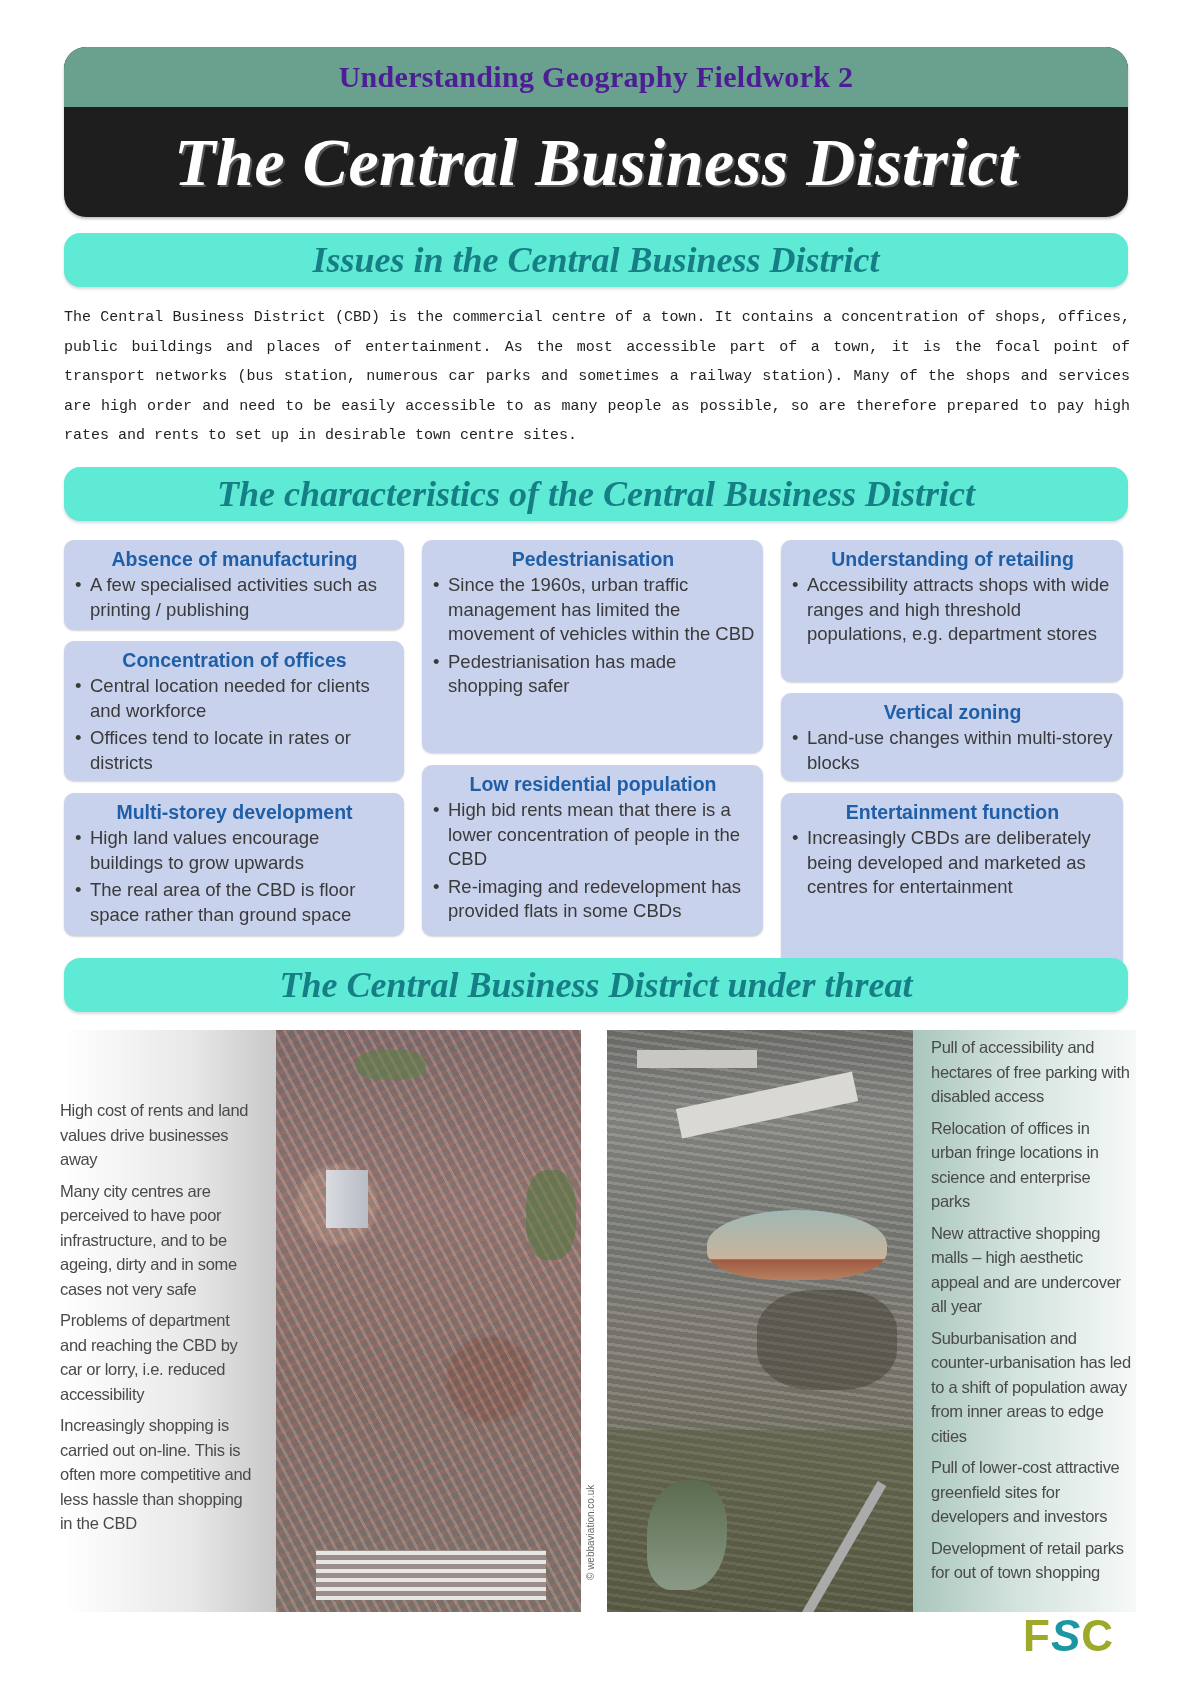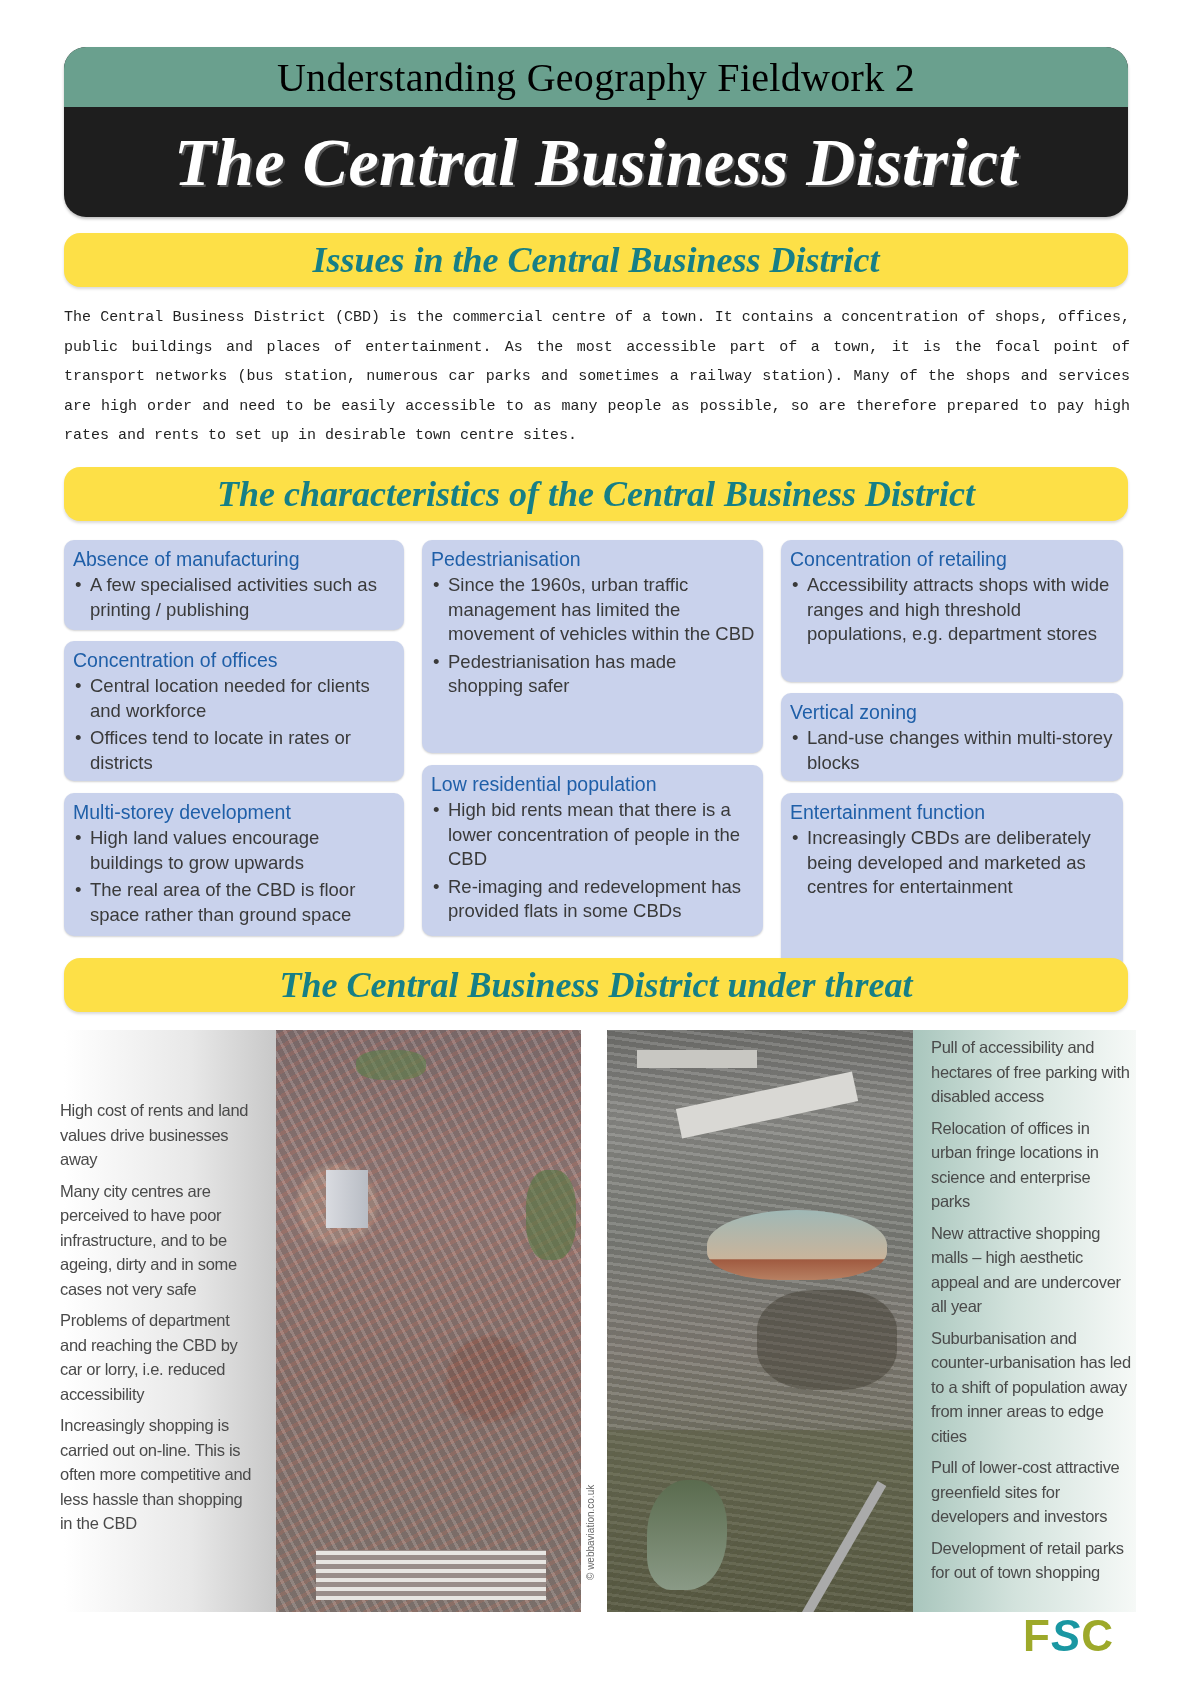"Understanding Geography Fieldwork 2" .banner-top span { color: #000000 -> #4c1d95; font-size: 40px -> 30px; font-weight: normal -> bold }
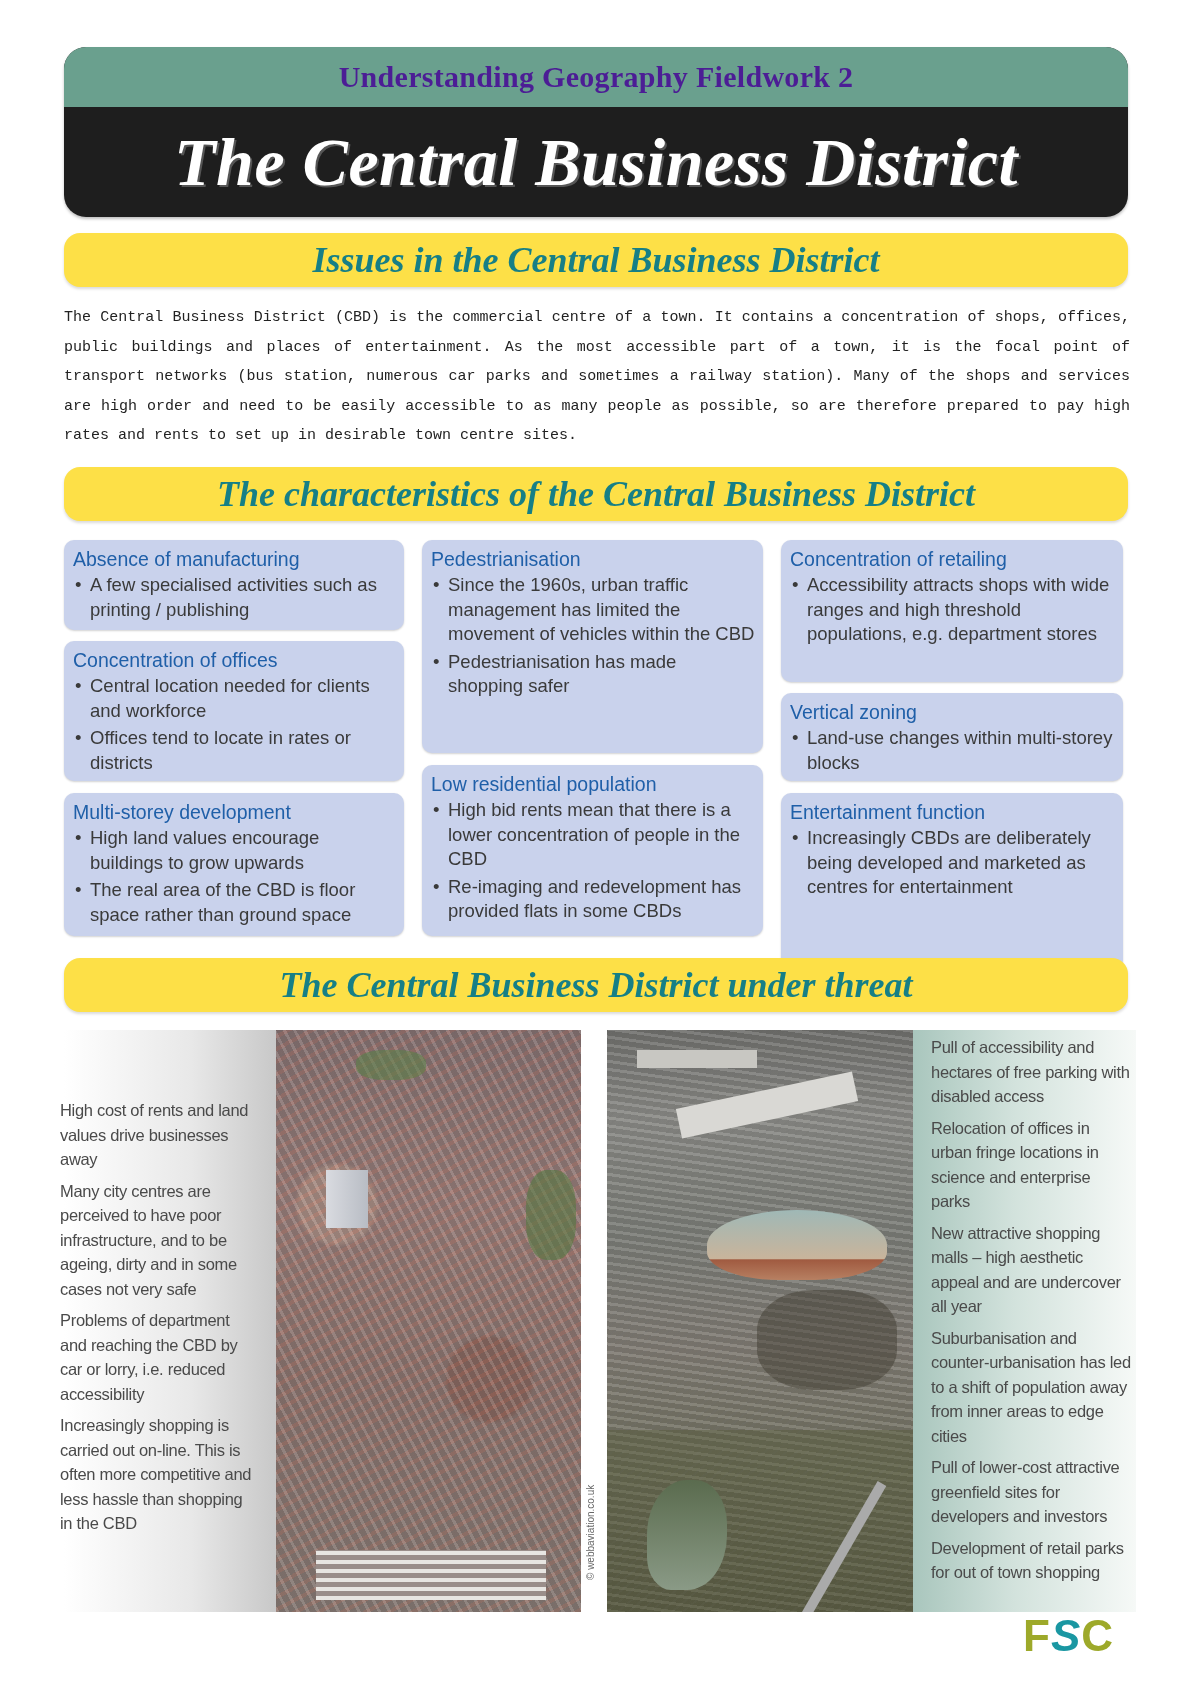"Issues in the Central Business" .section-bar { background: #fde047 -> #5eead4 }
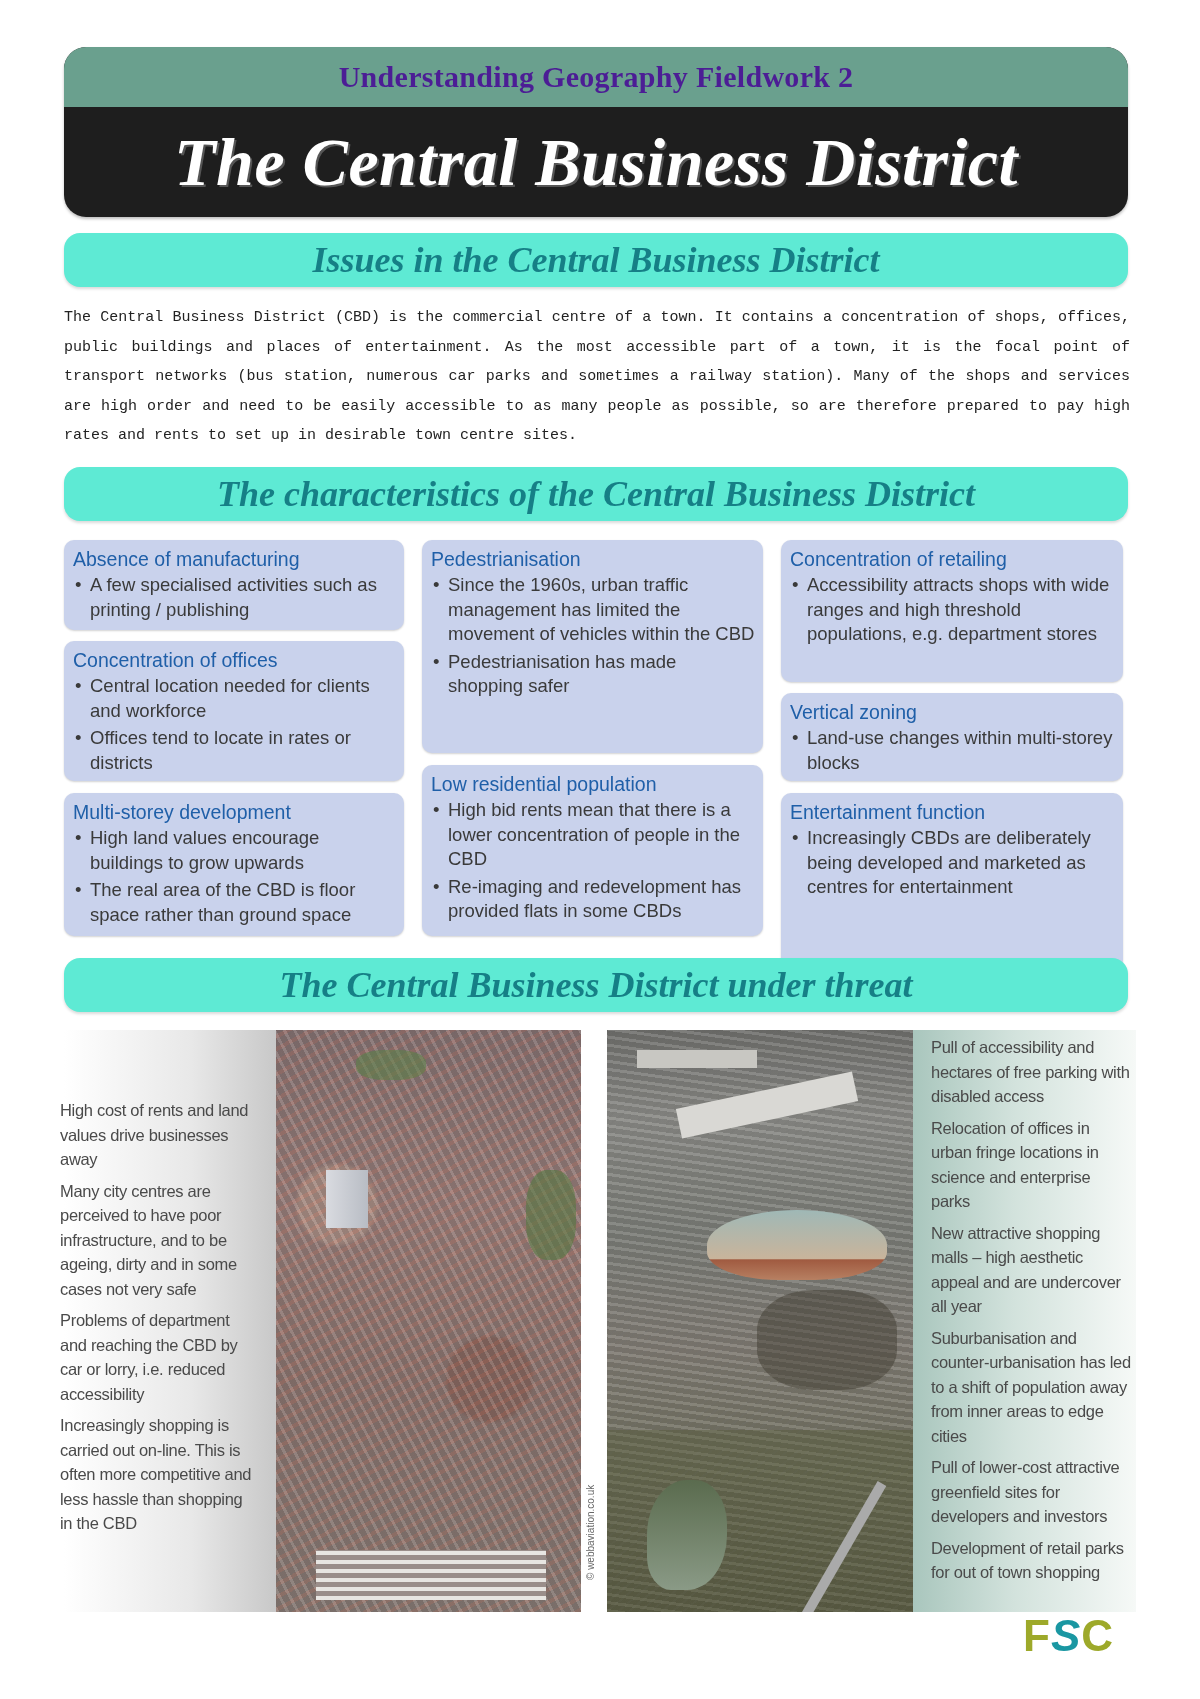"Absence of manufacturing" .card h3 { font-weight: normal -> bold; text-align: none -> center }
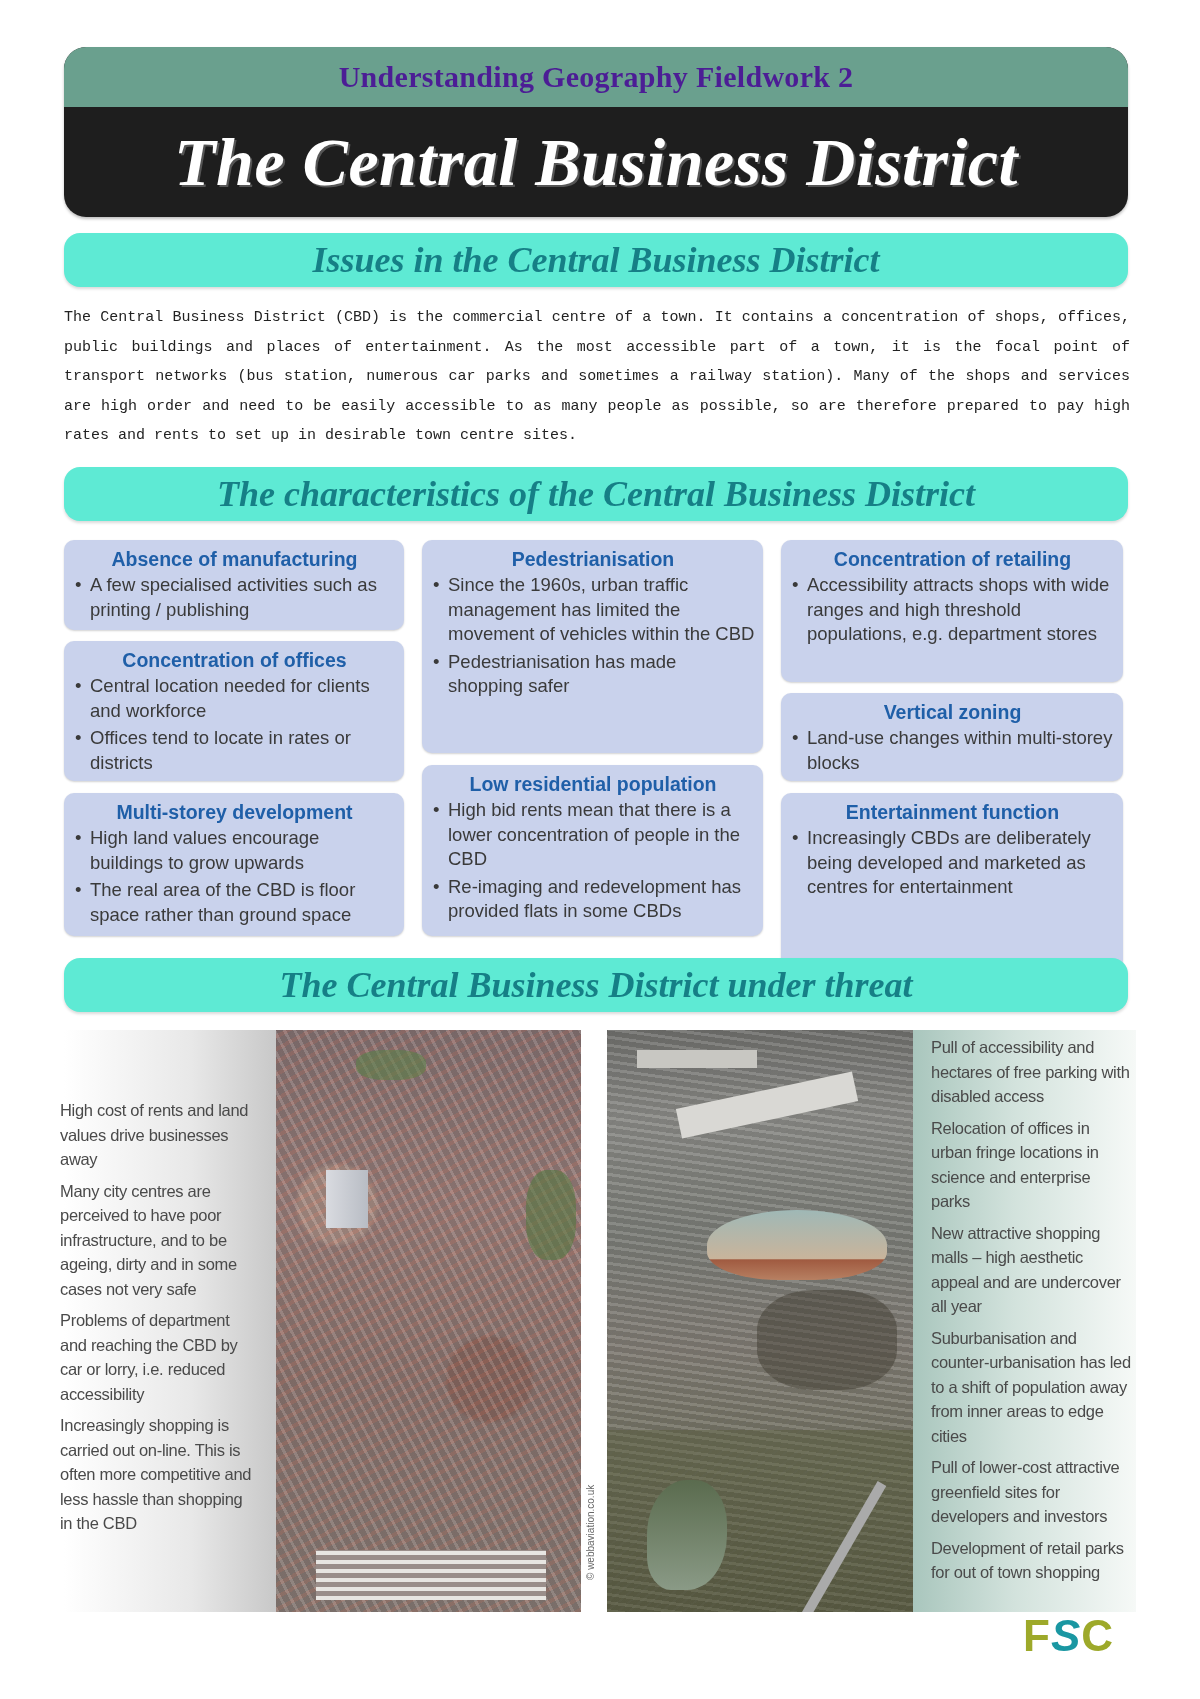"Concentration of retailing" h3 { text: Concentration -> Understanding }
